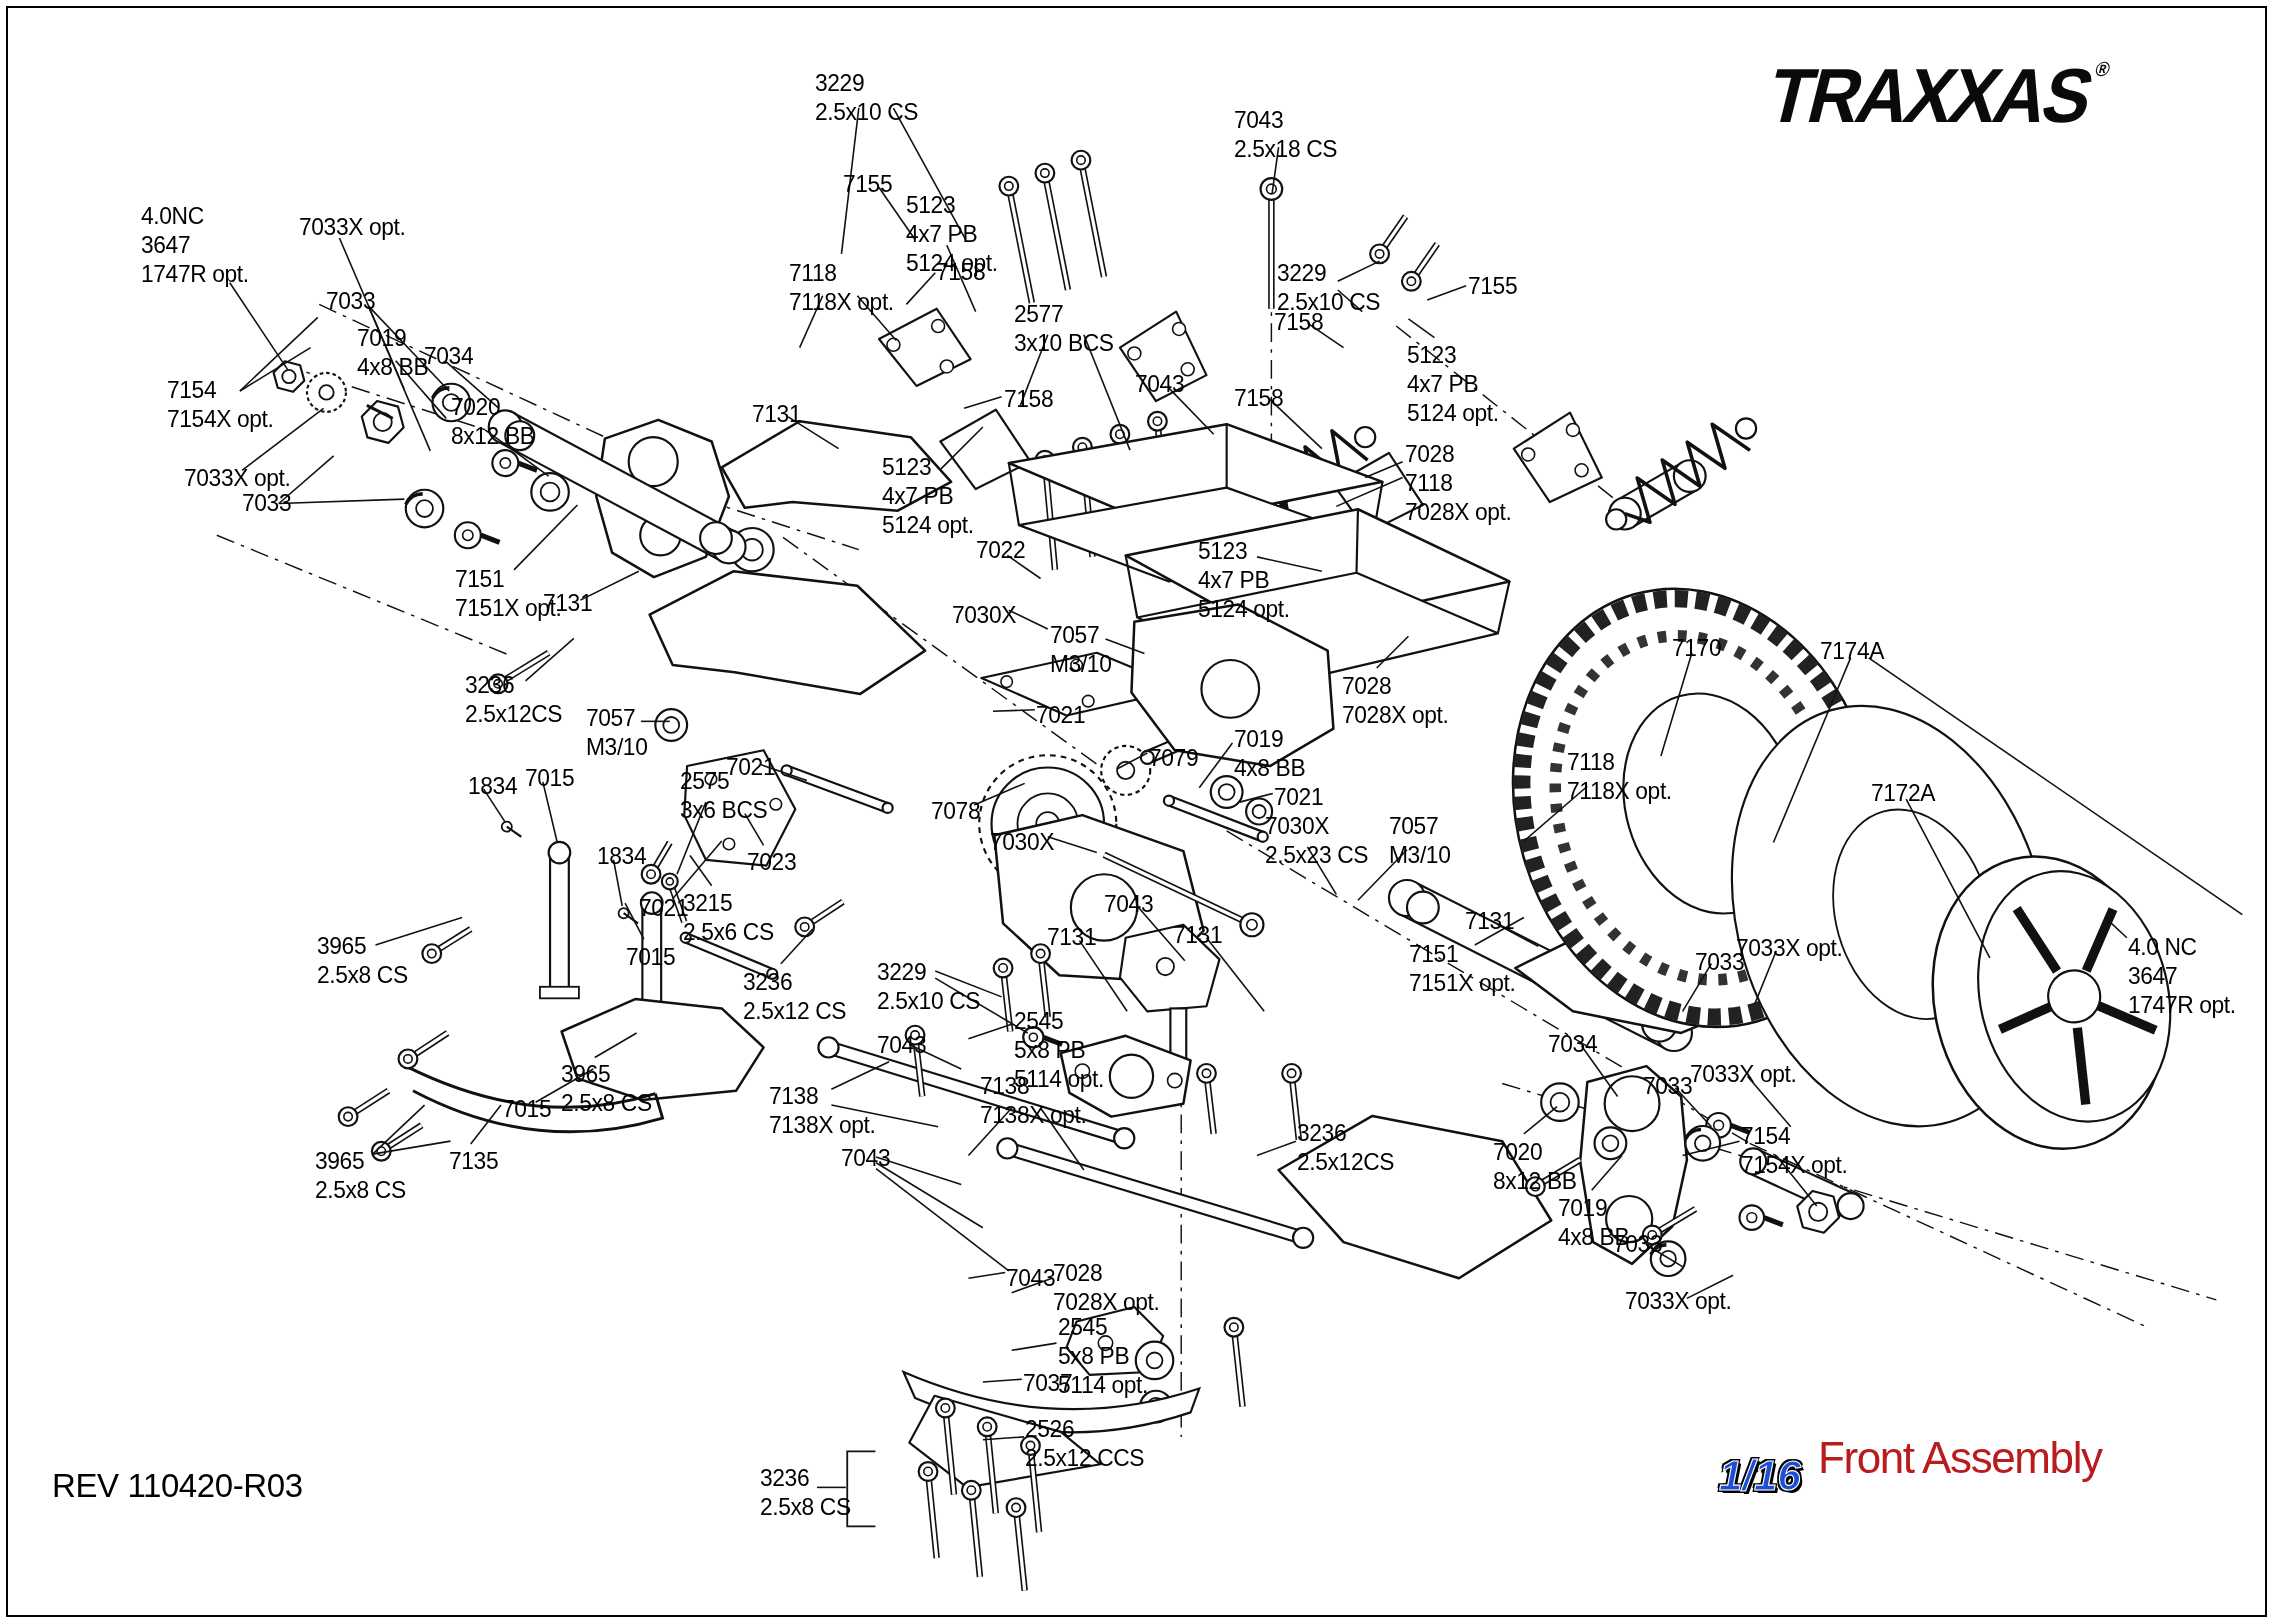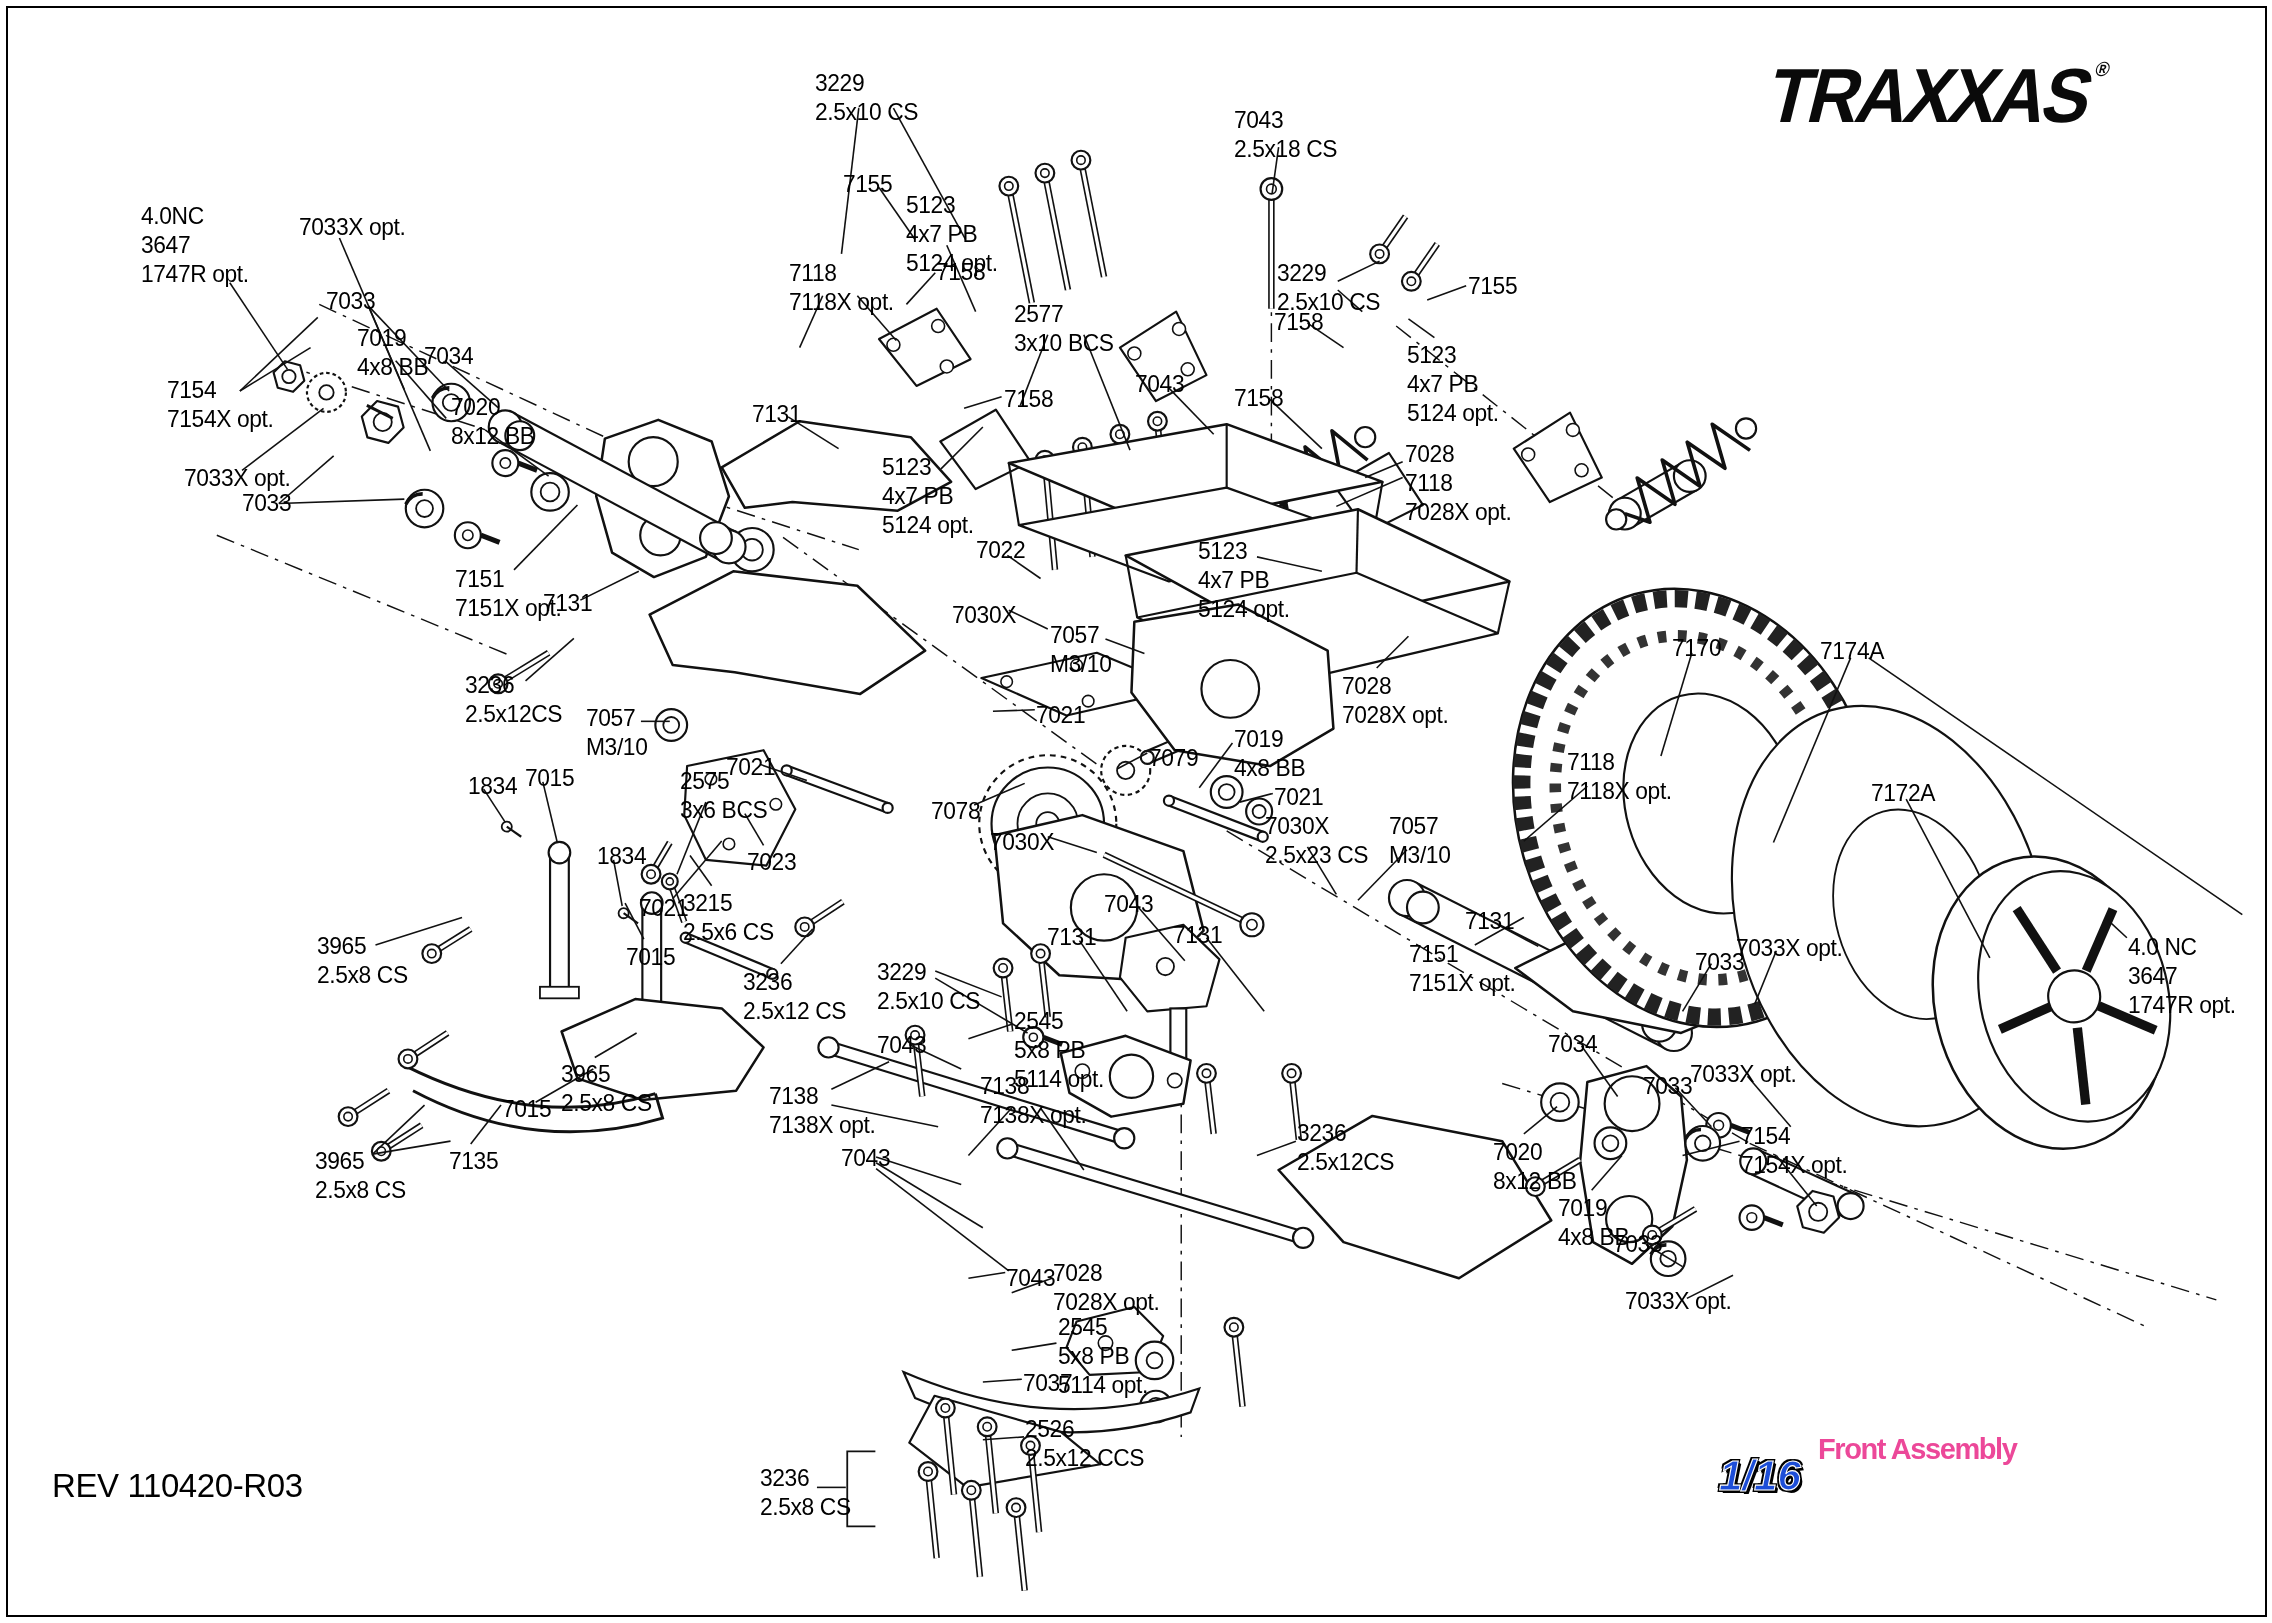"Front Assembly" #assembly-title { color: #ec4899 -> #b91c1c; font-size: 29px -> 44px; font-weight: 700 -> 400 }
